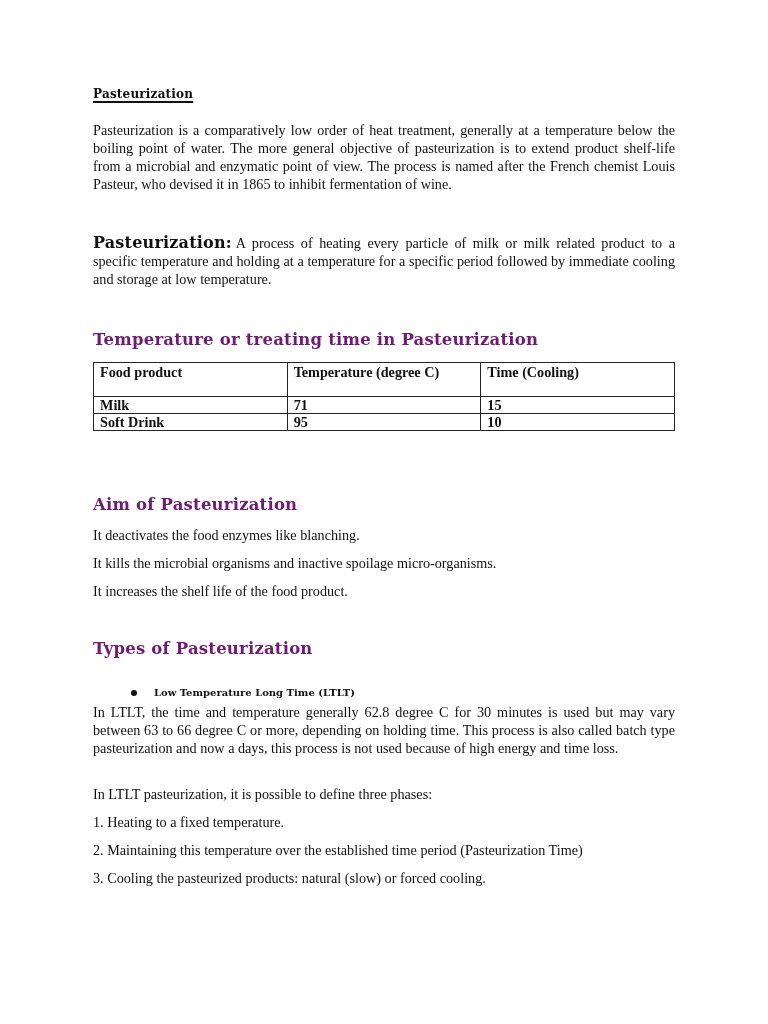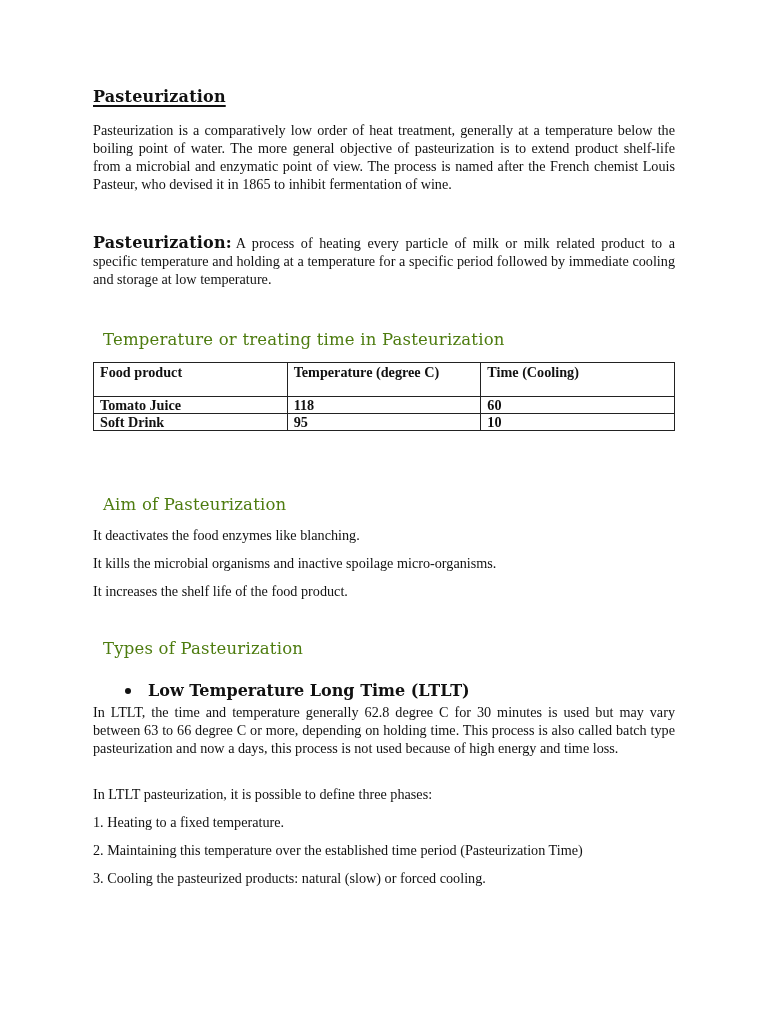"Pasteurization" .title { font-size: 16px -> 12px }
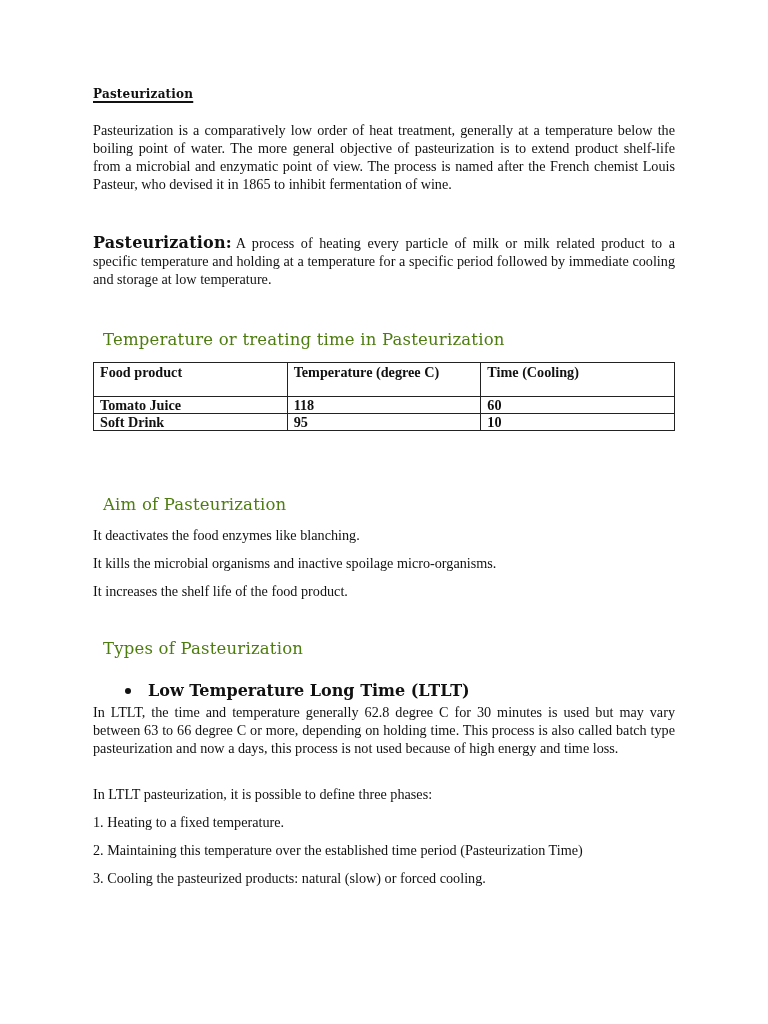"Temperature or treating time in" .h2 { color: #4d7c0f -> #701a75; font-weight: 400 -> 700; left: 10px -> 0 }
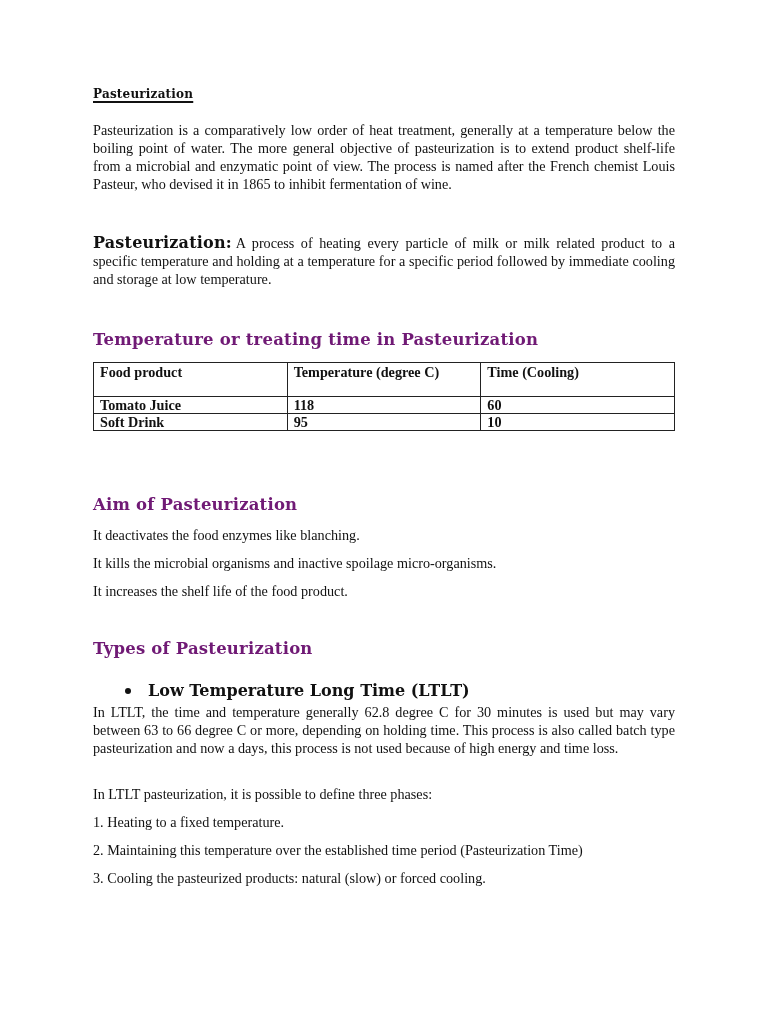"Milk" tr { html: none -> <tr> <td>Milk</td> <td>71</td> <td>15</td> </tr> }
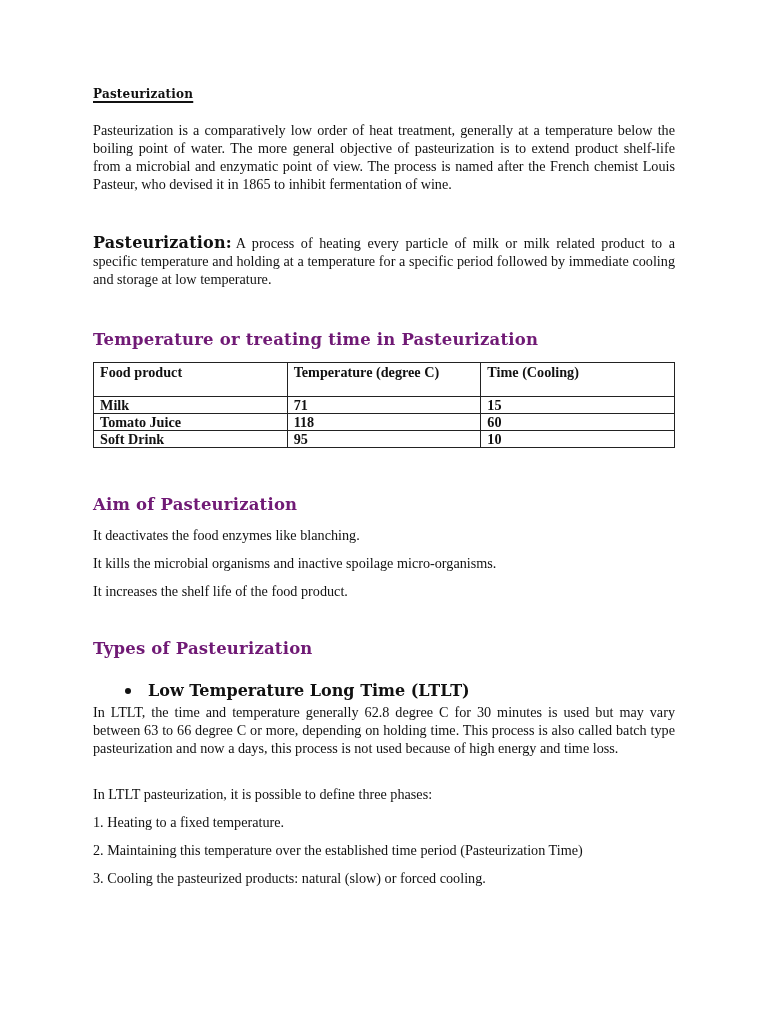"Tomato Juice" tr { html: <tr> <td>Tomato Juice</td> <td>118</td> <td>60</td> </tr> -> none }
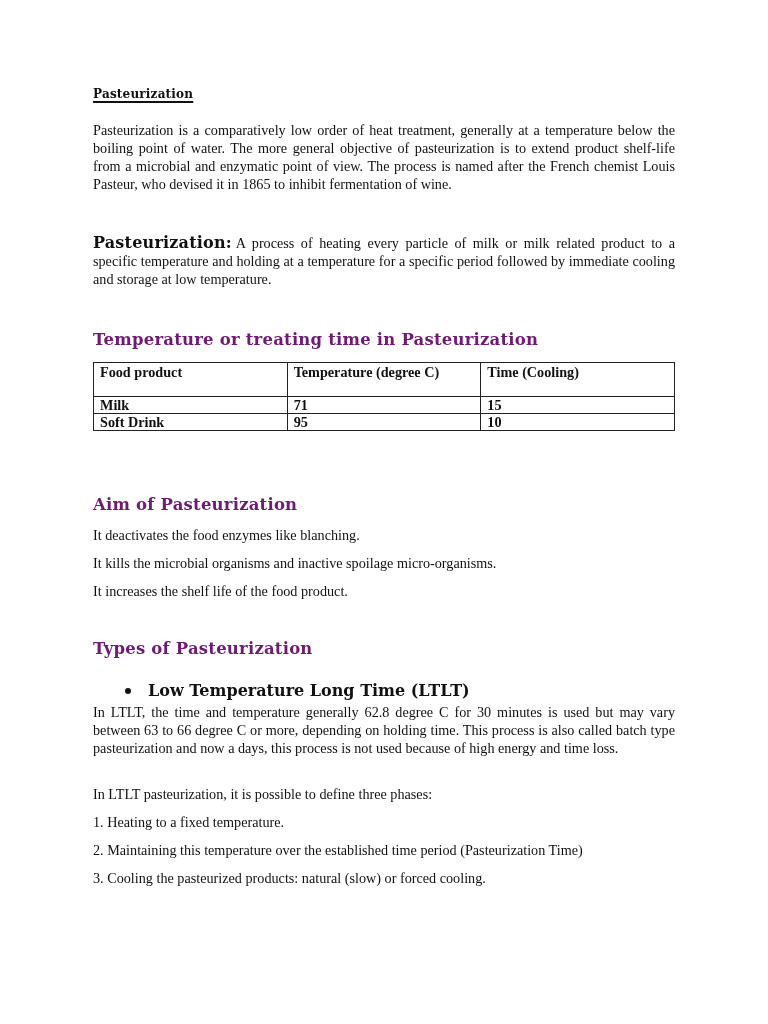"Low Temperature Long Time (LTLT)" .bullet-item { font-size: 16px -> 10px; margin: 10px -> 16px }
